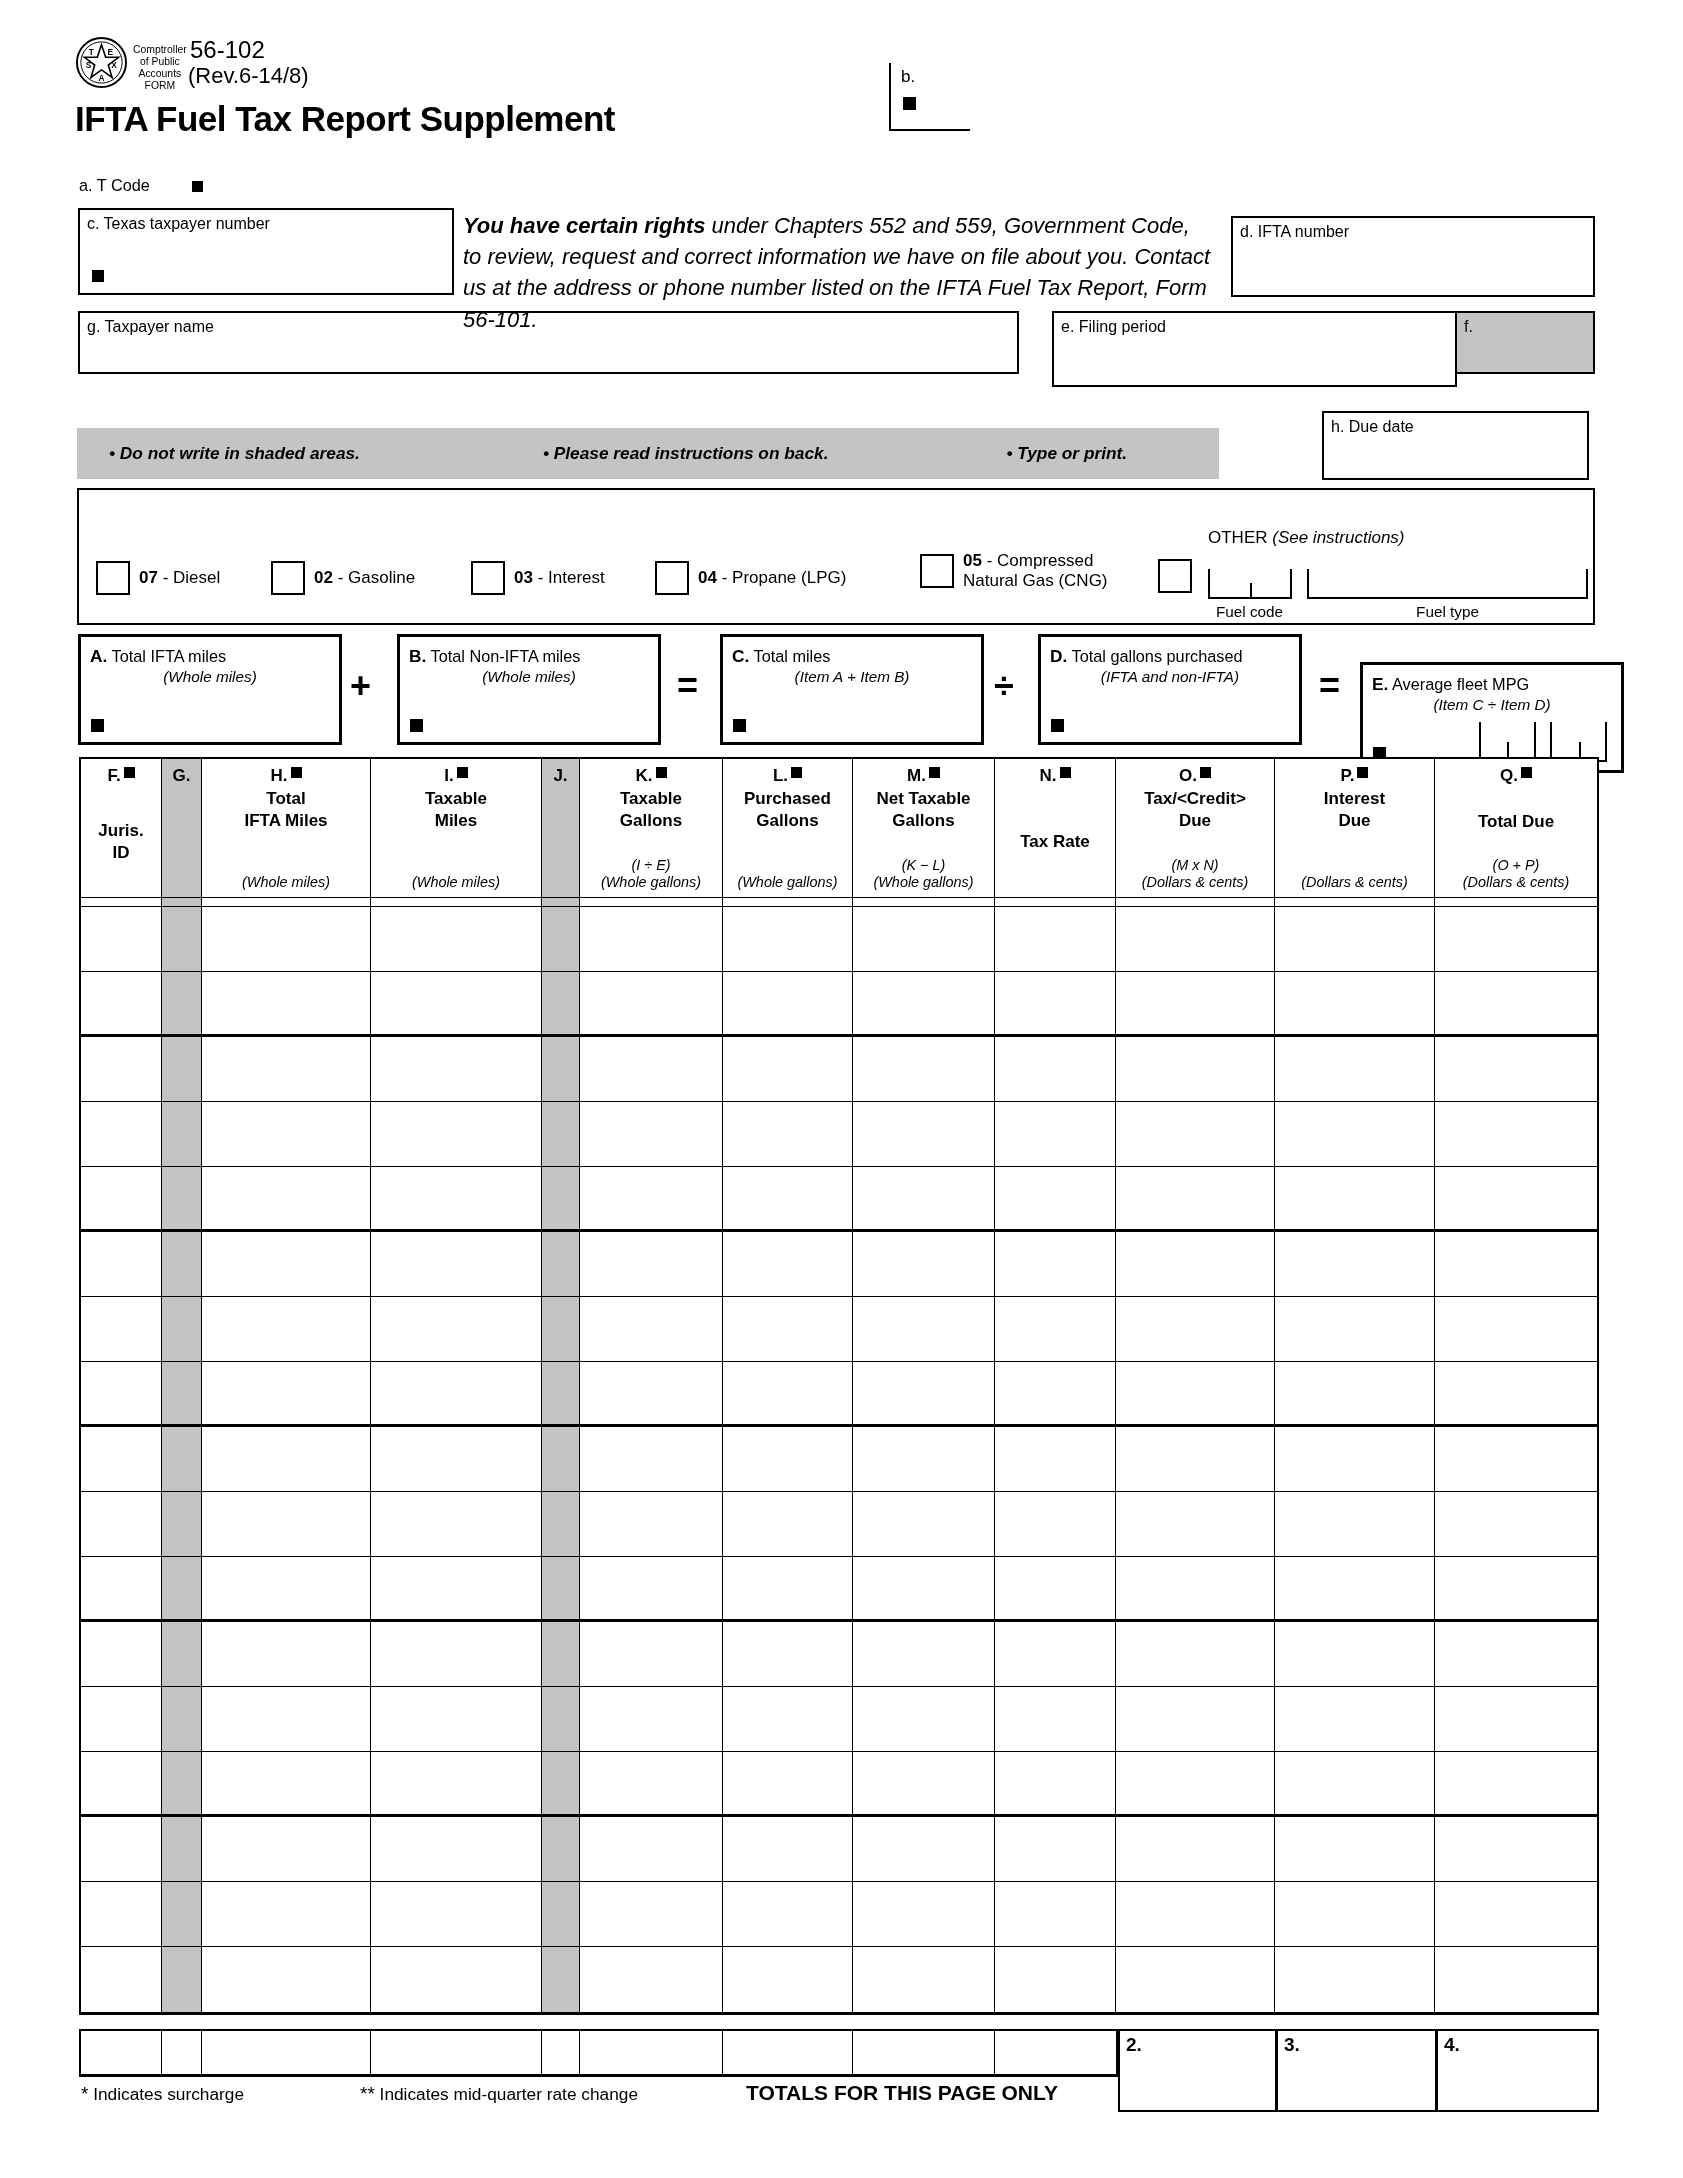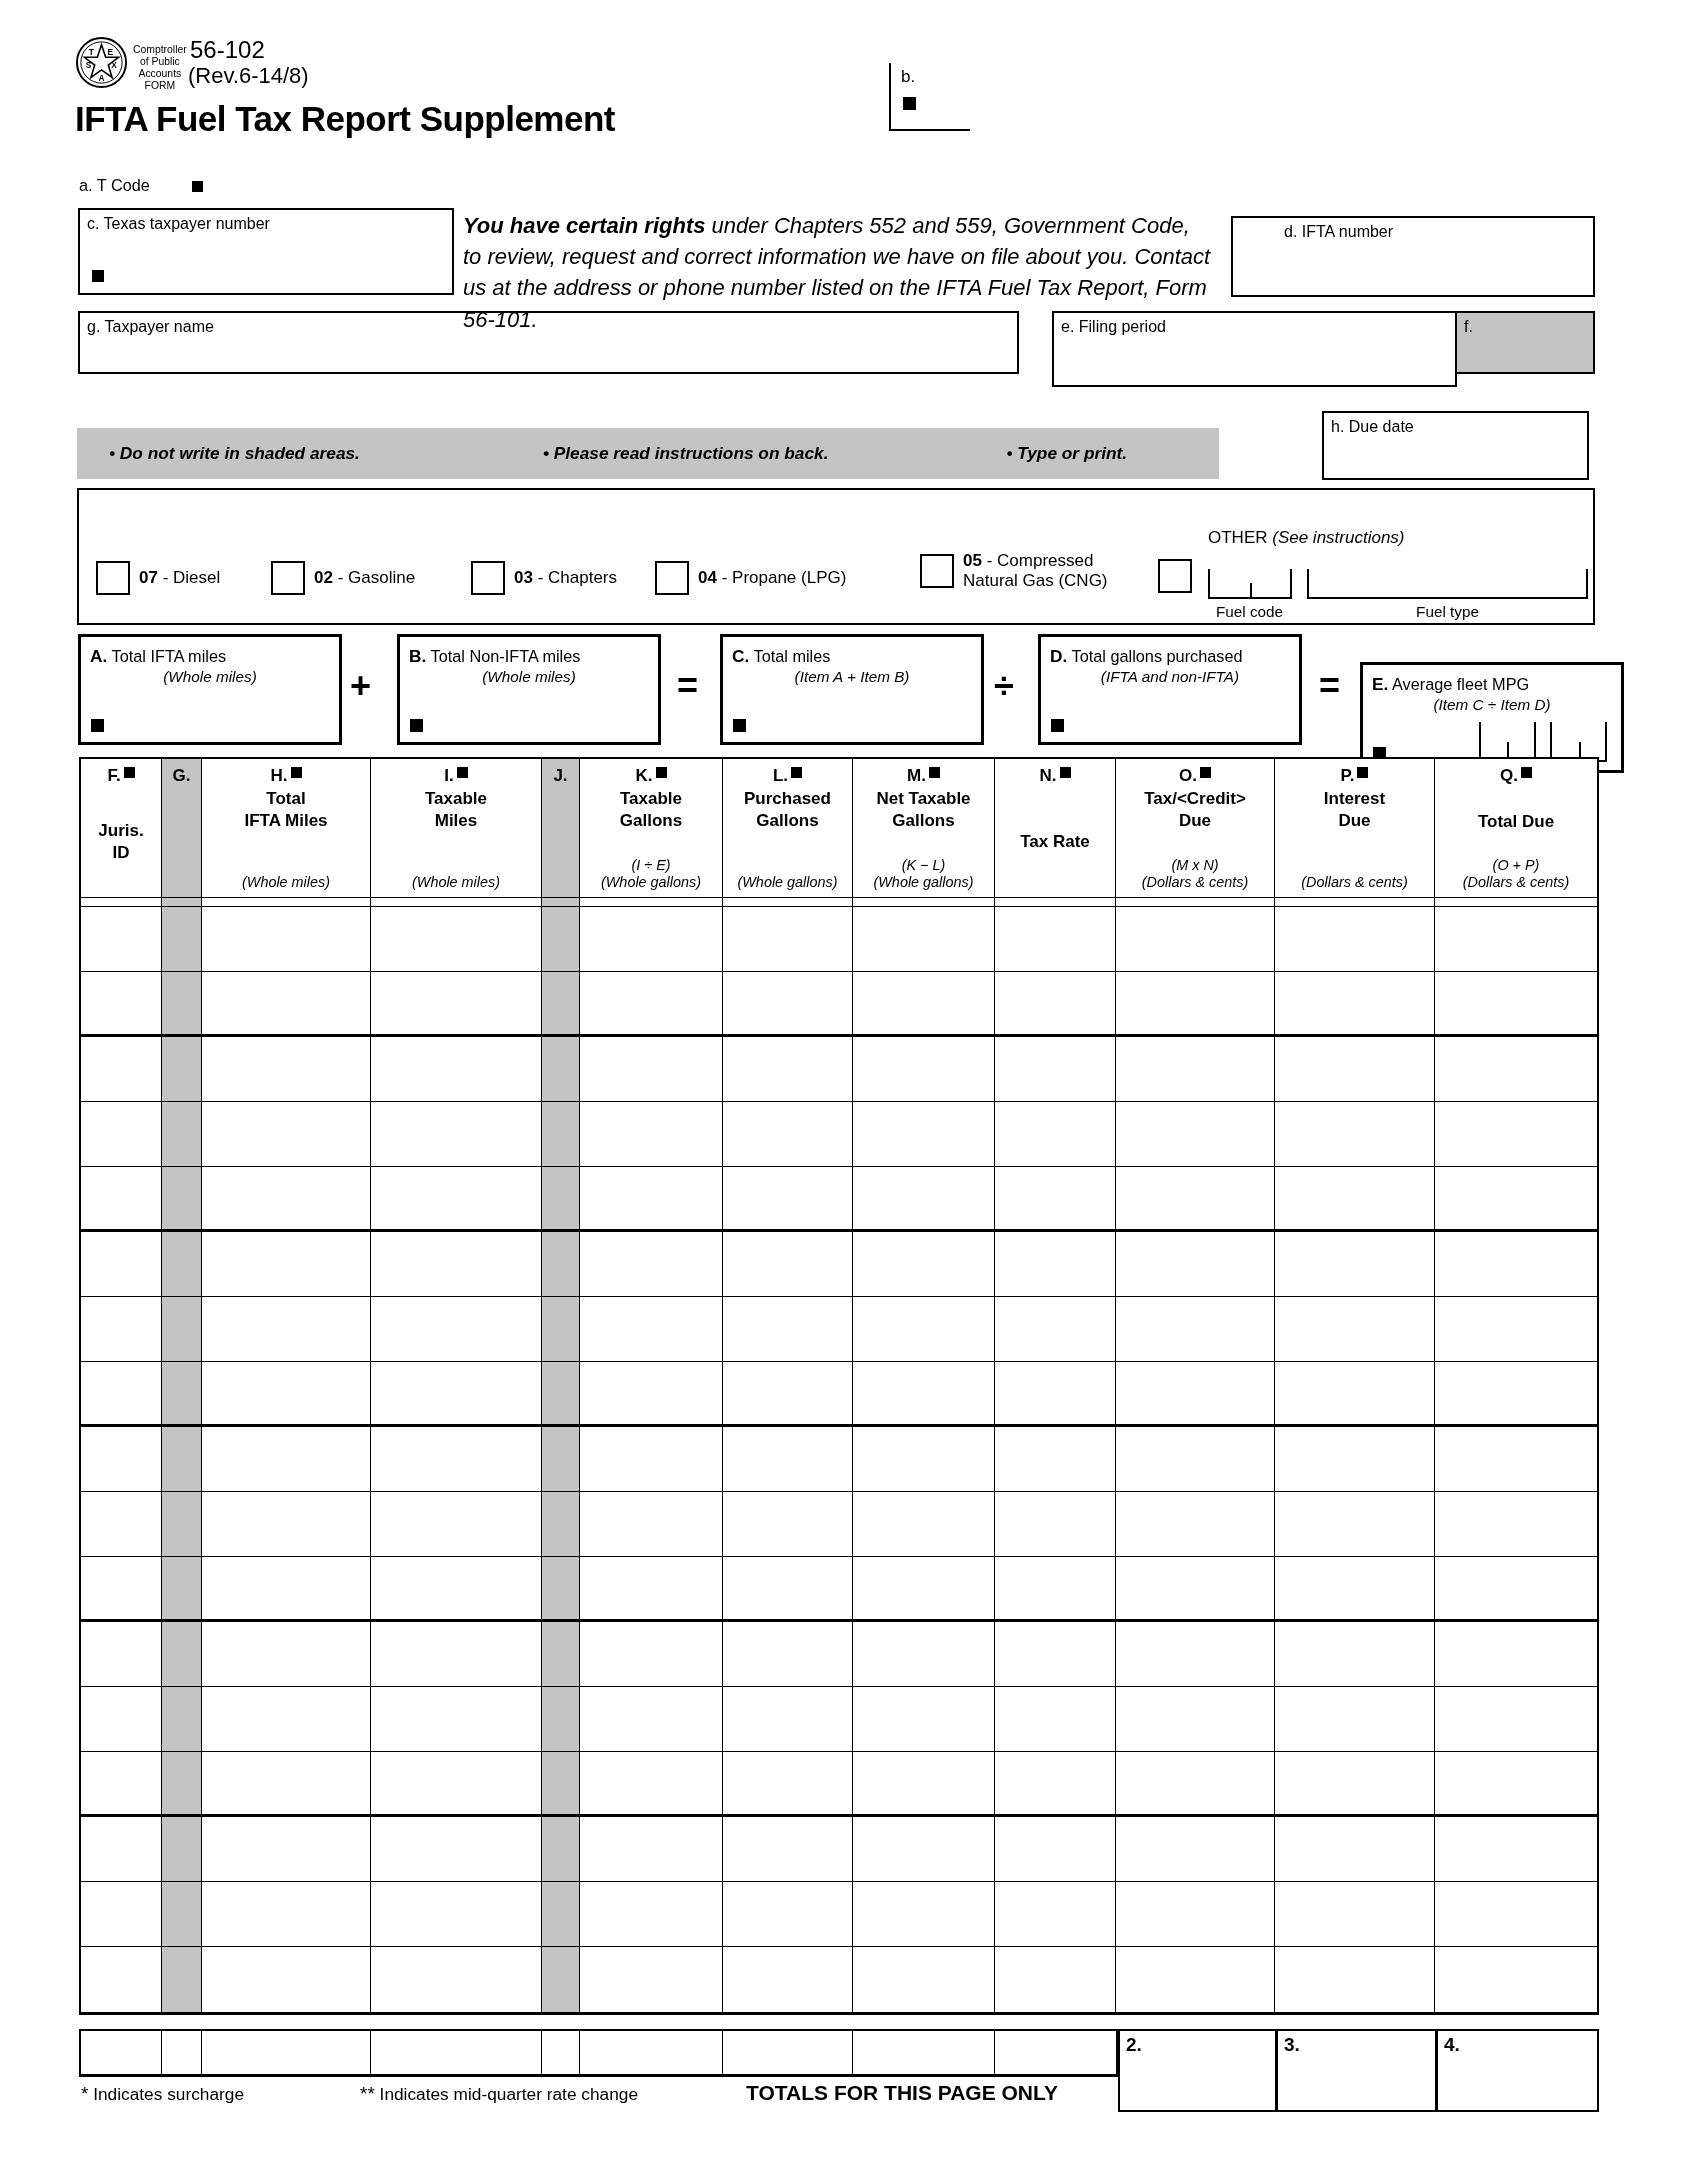"d. IFTA number" #box-d { padding-left: 44px -> none }
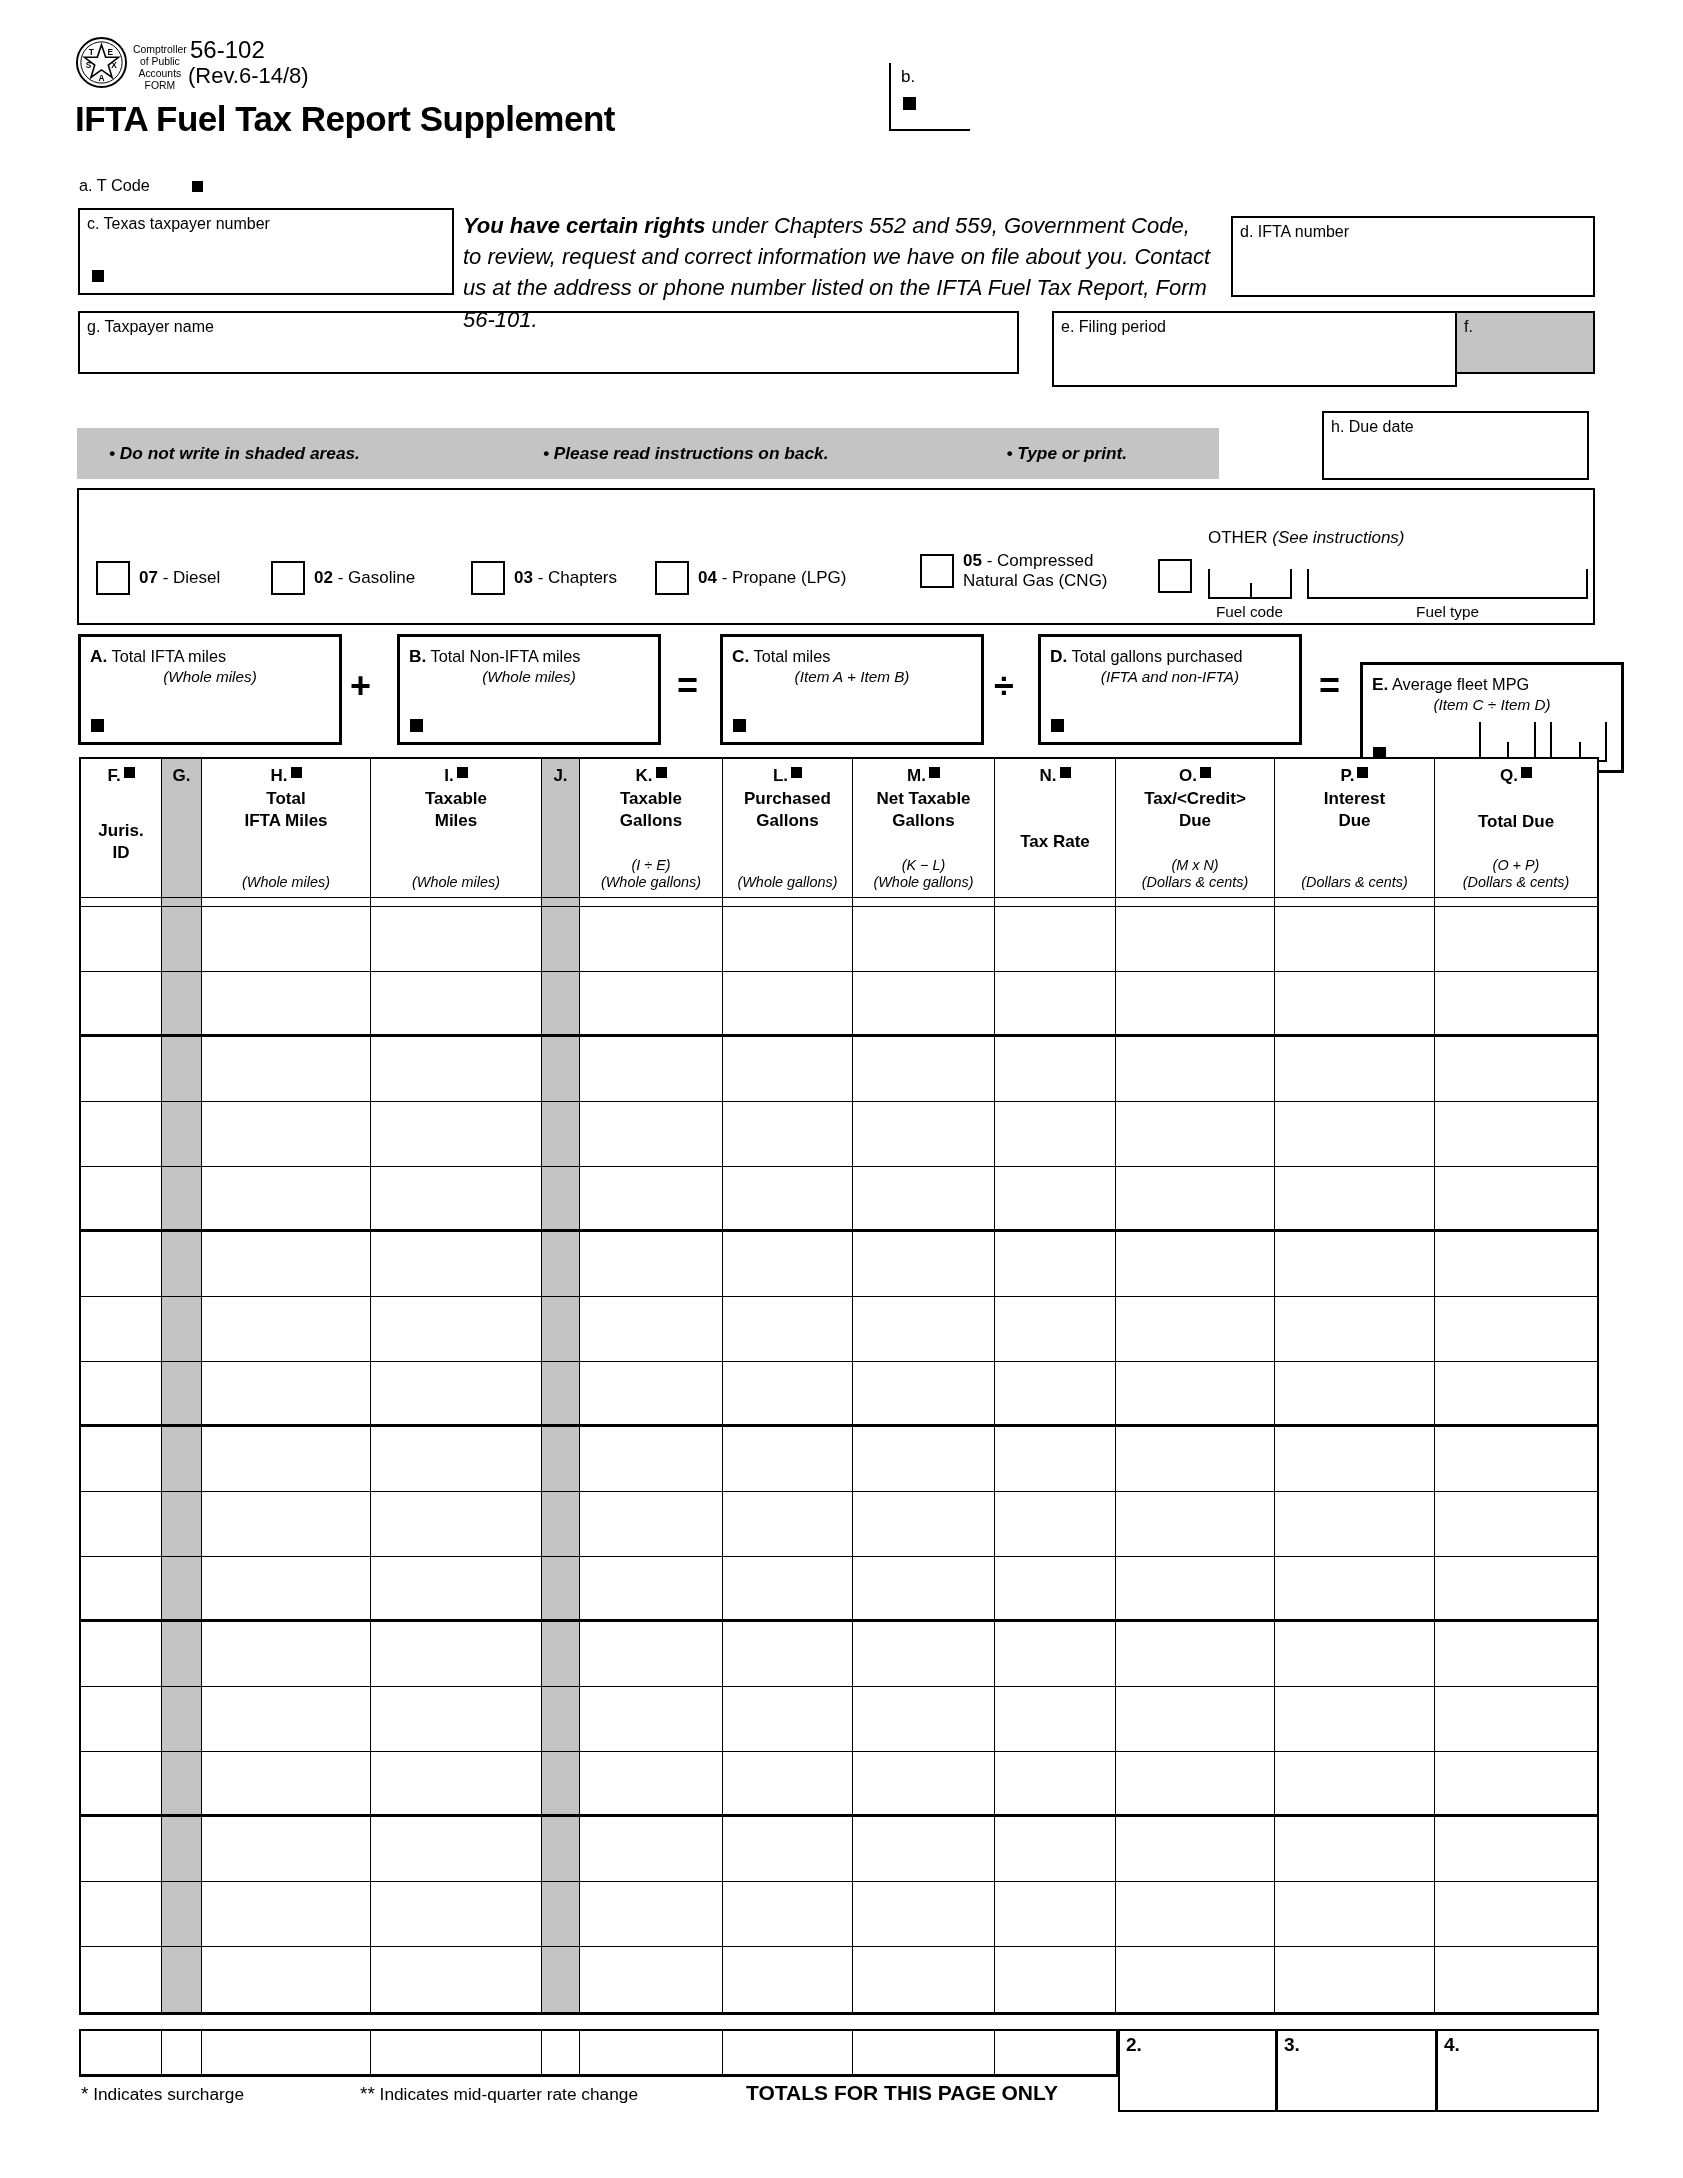"- Chapters" span { text: Chapters -> Interest }
